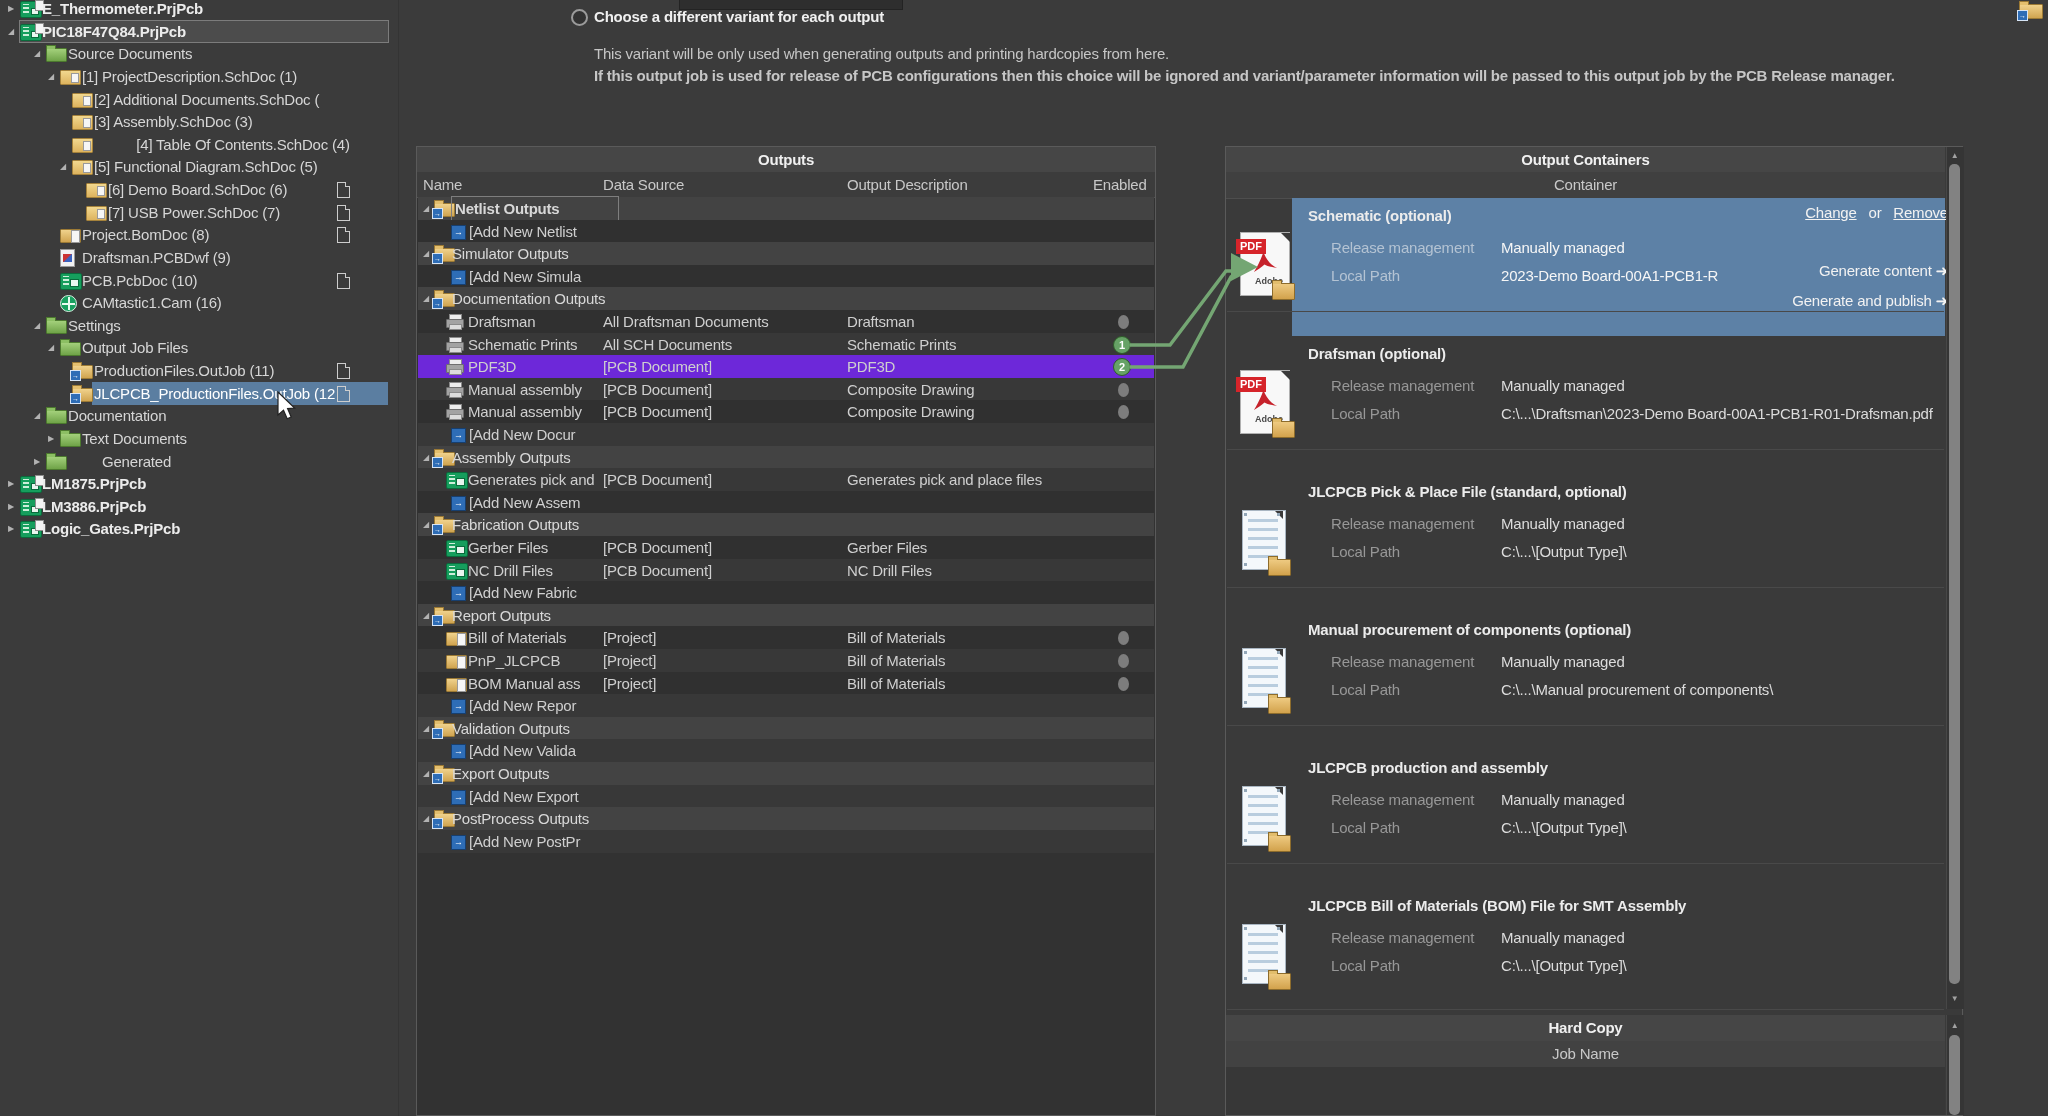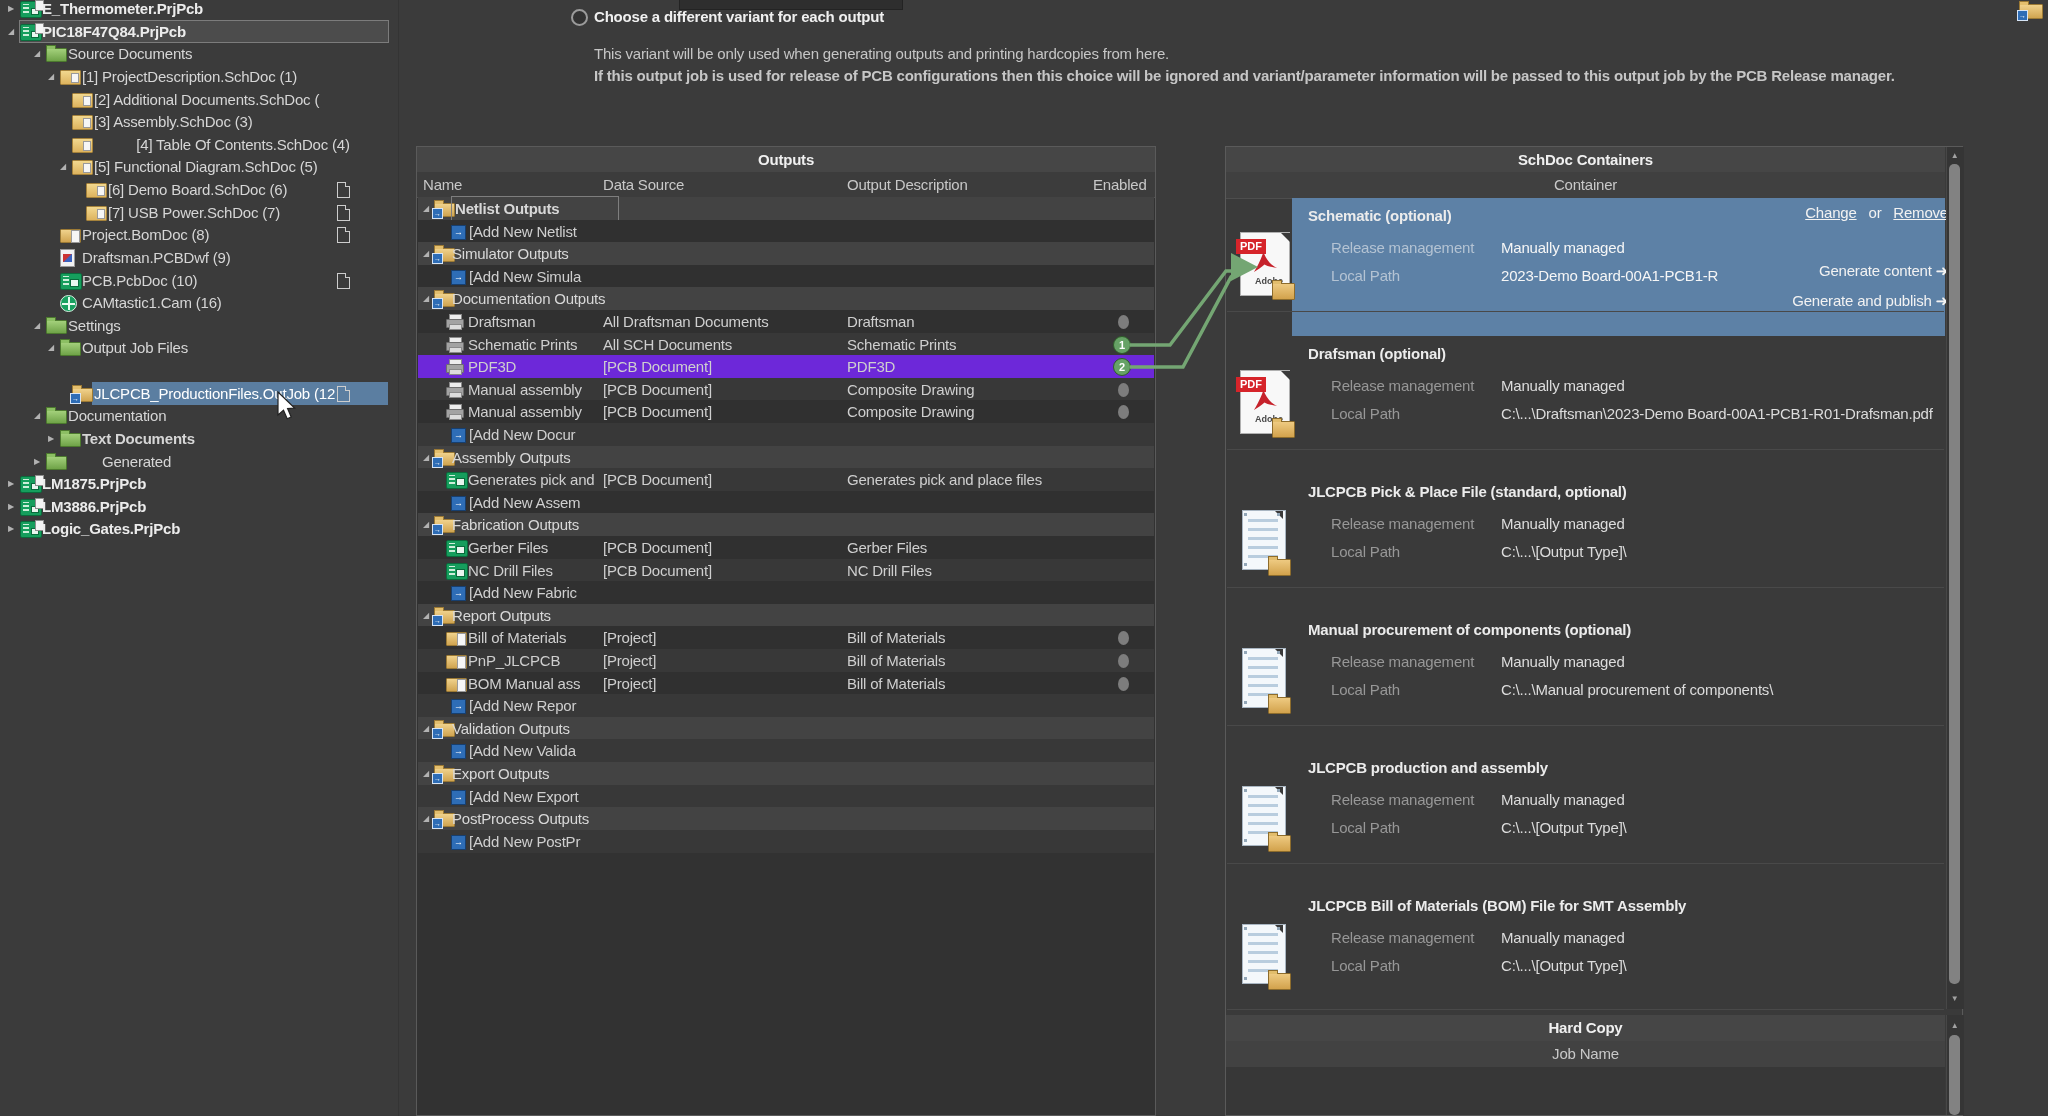"SchDoc Containers" div.ptitle { text: SchDoc -> Output }
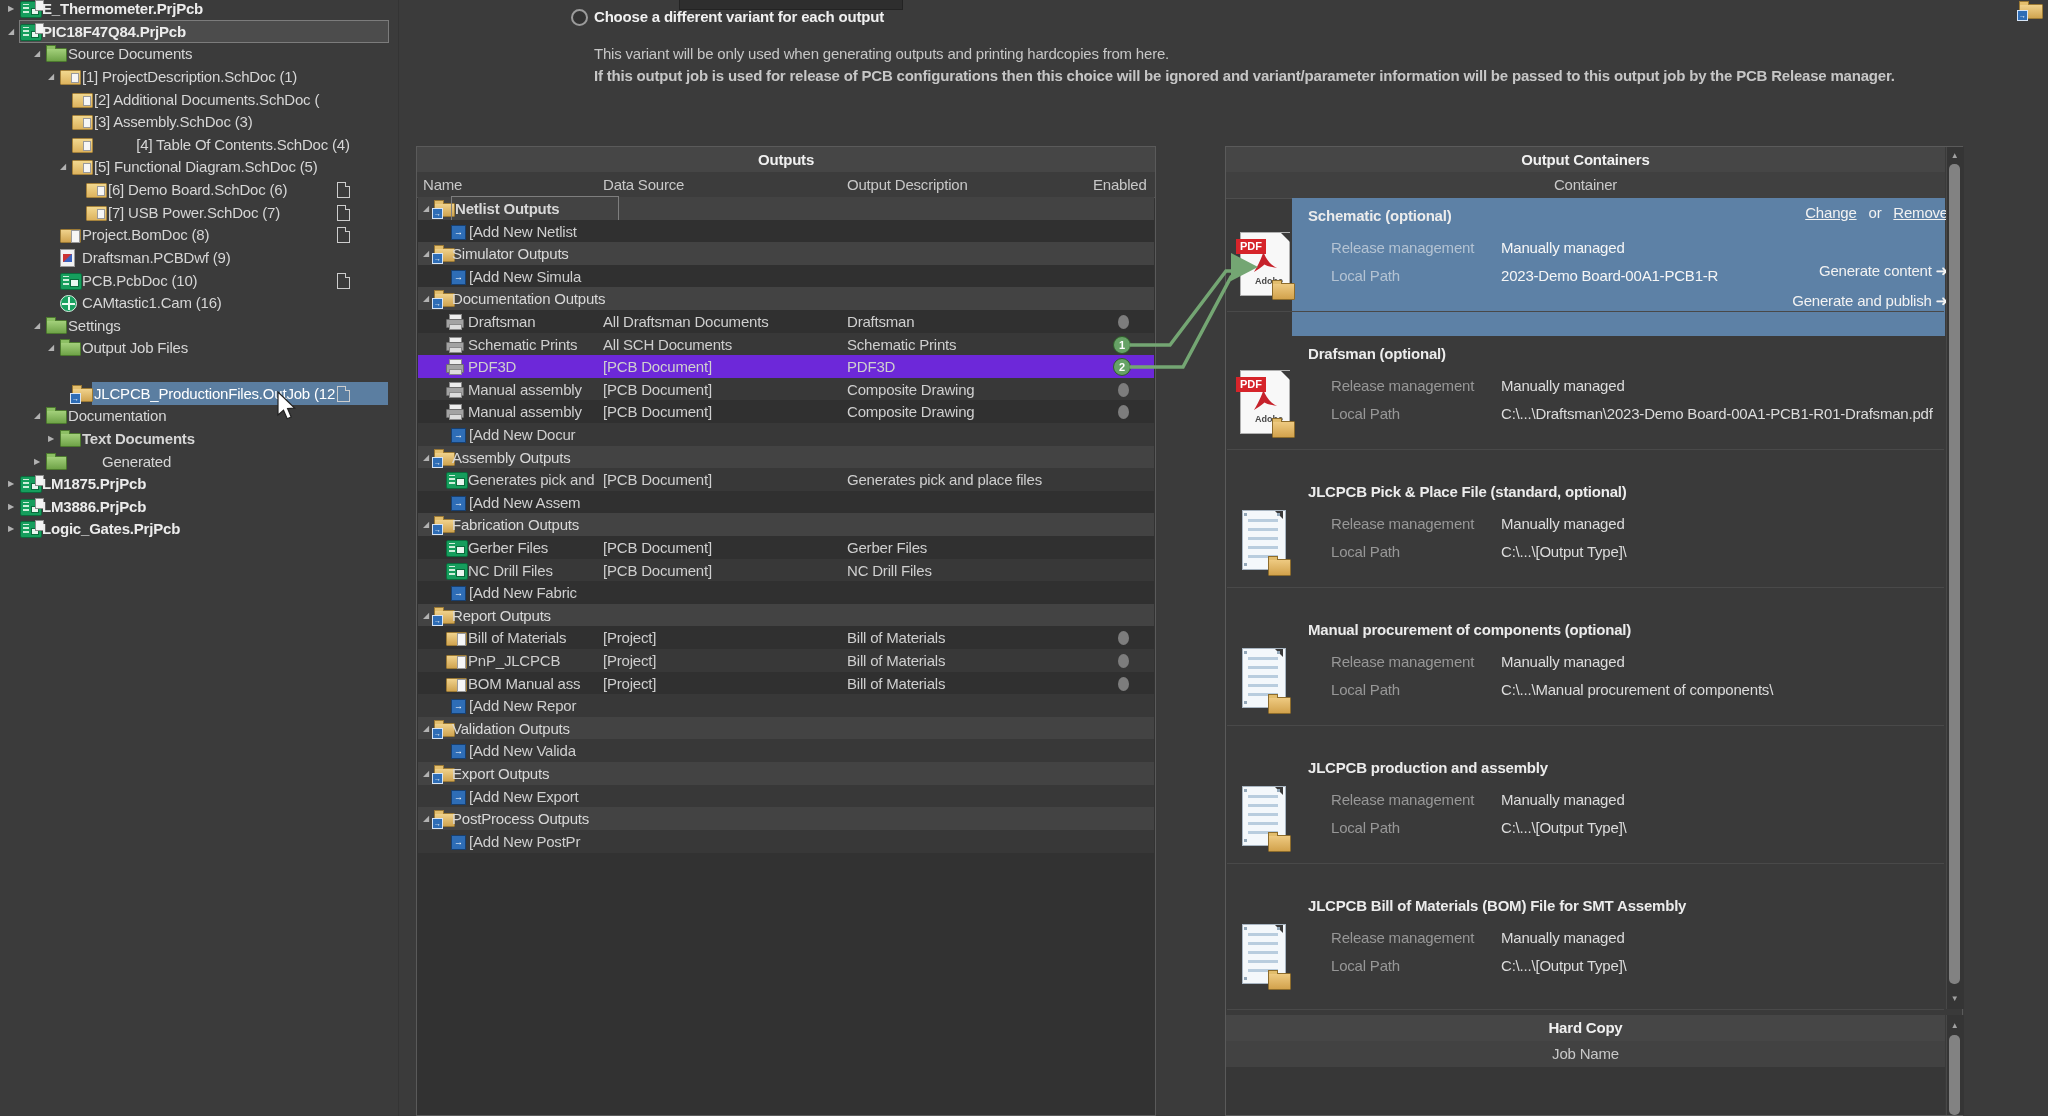"ProductionFiles.OutJob (11)" div.trow { html: none -> <div> <span> <i>→</i> </span> <span>ProductionFiles.OutJob (11)</span> <span></span> </div> }
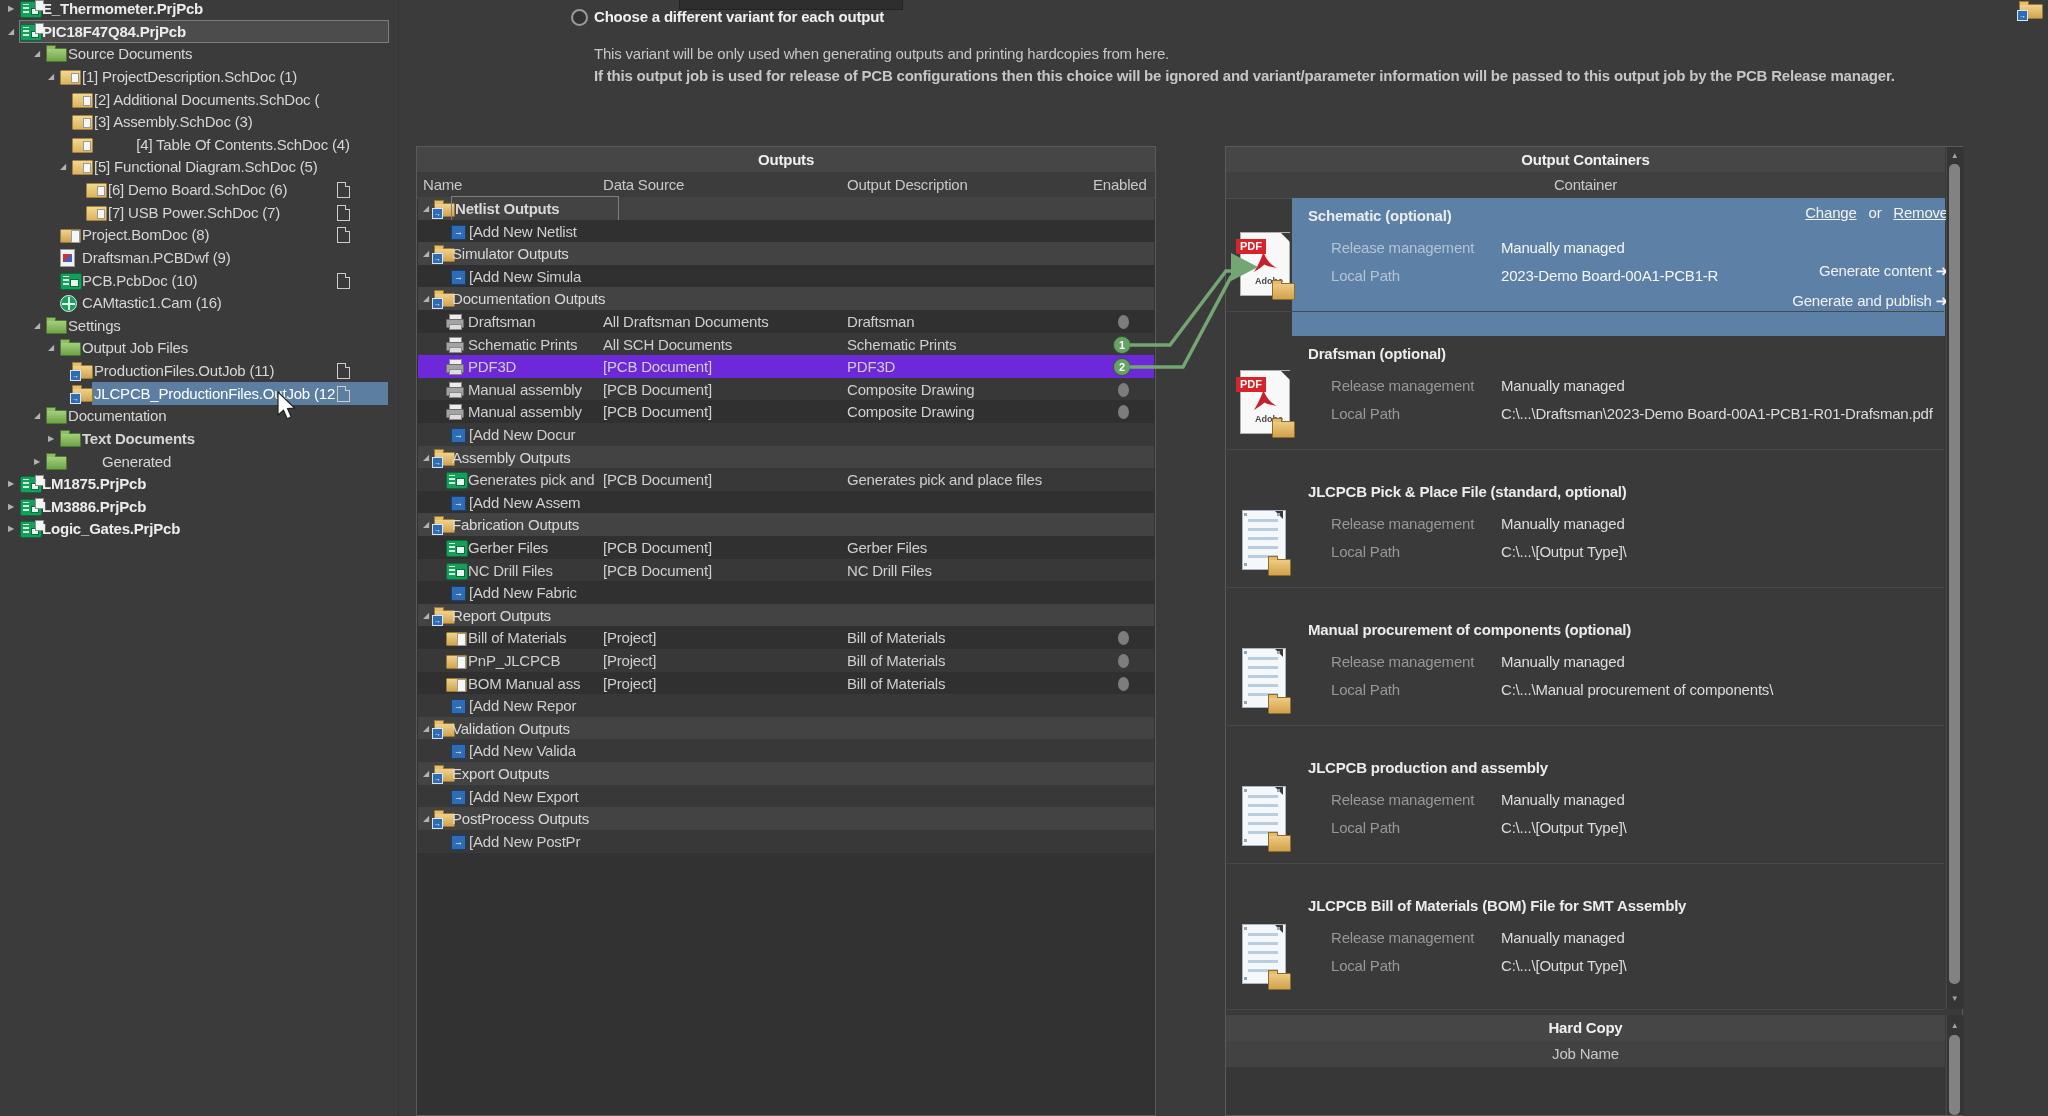"Text Documents" span.lbl { font-weight: bold -> none }
